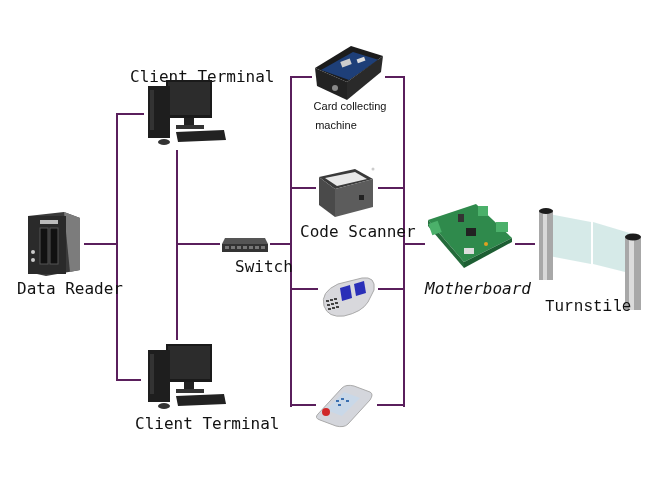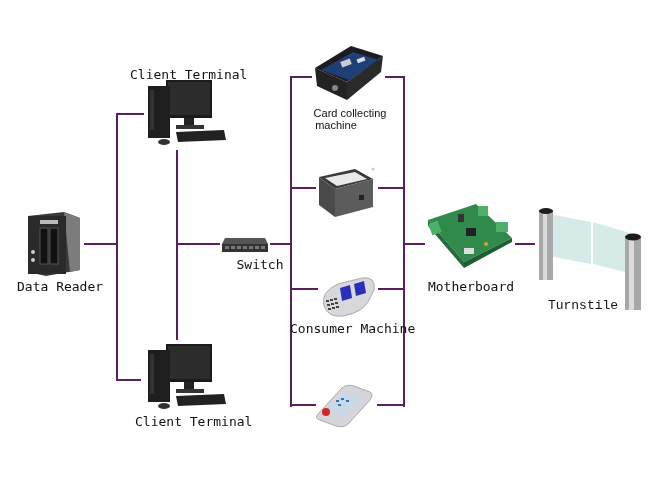"Client Terminal" .label { font-size: 13px -> 16px }
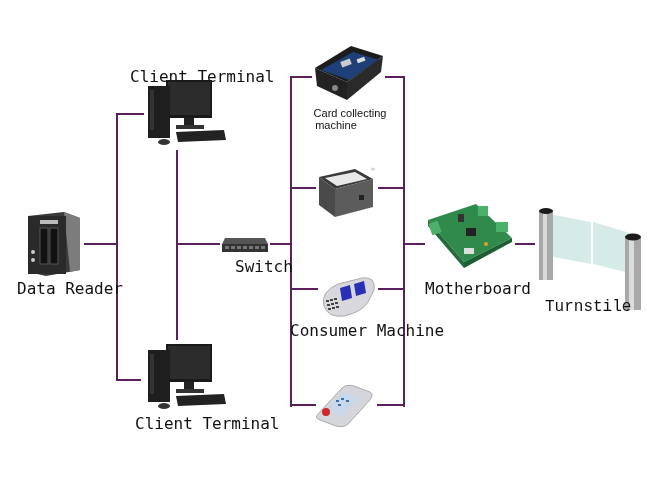"Card collecting" div.label { top: 107px -> 100px }
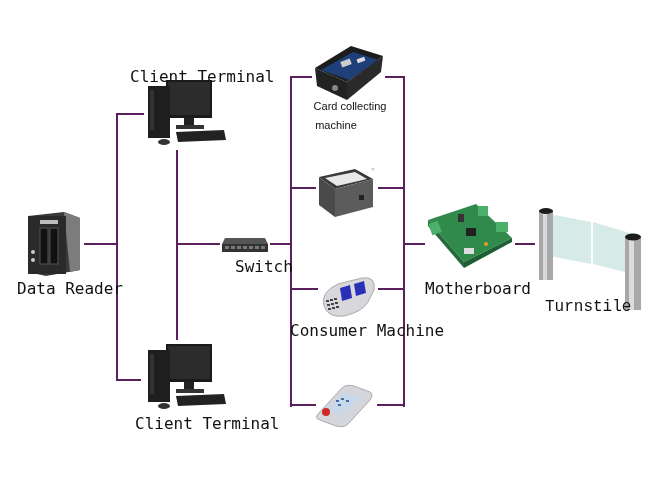"Code Scanner" div.label { html: none -> <div>Code Scanner</div> }
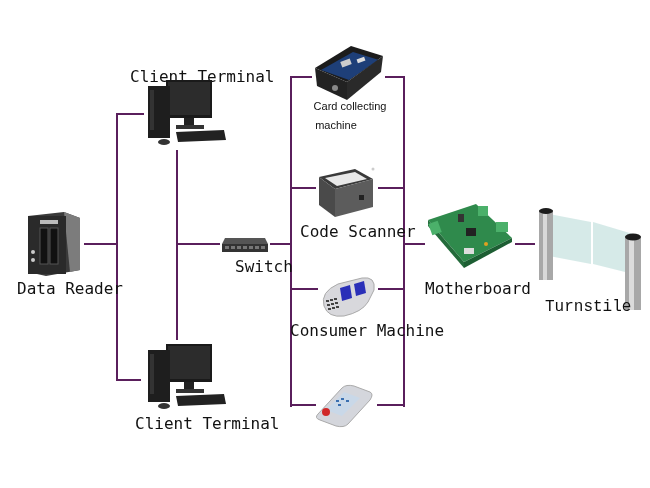"Motherboard" div.label { font-style: none -> italic }
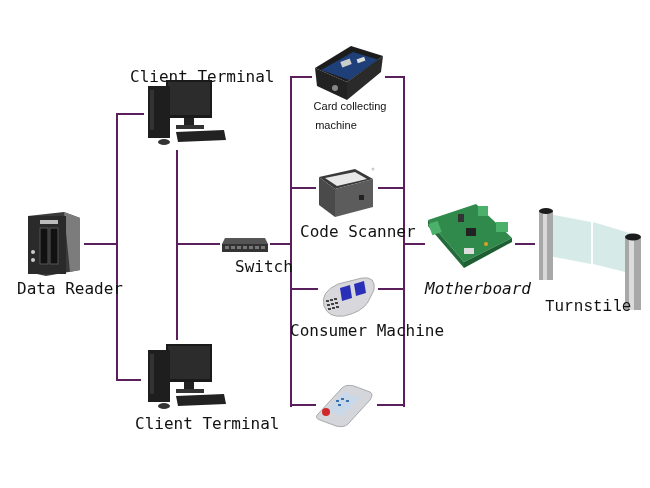"Consumer Machine" div.label { html: <div>Consumer Machine</div> -> none }
